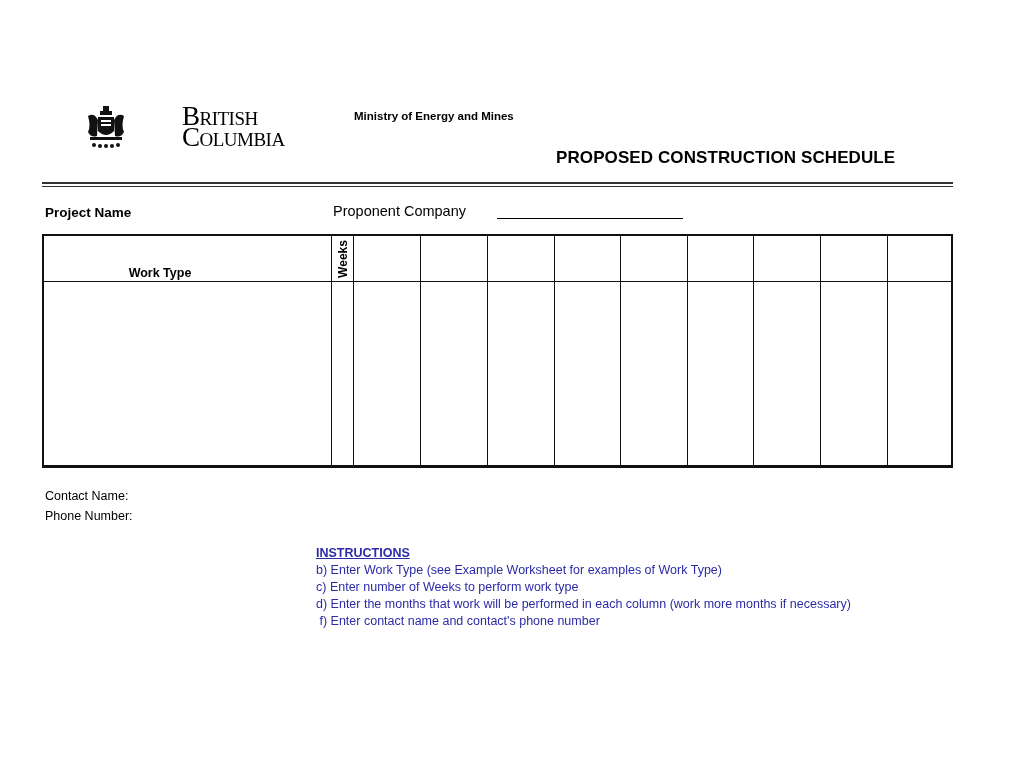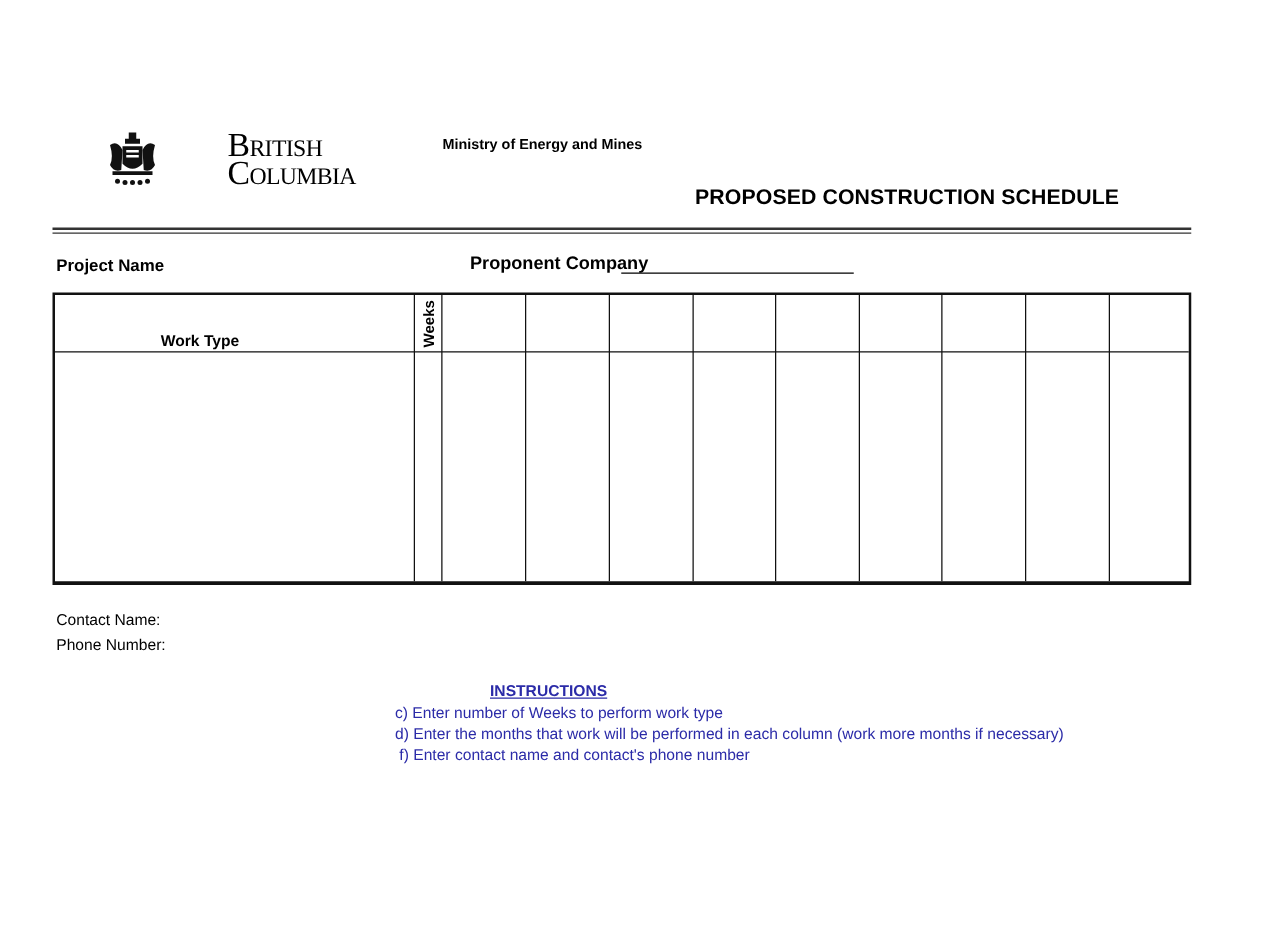"Proponent Company" .proponent { font-weight: bold -> normal; margin-left: 43px -> none }
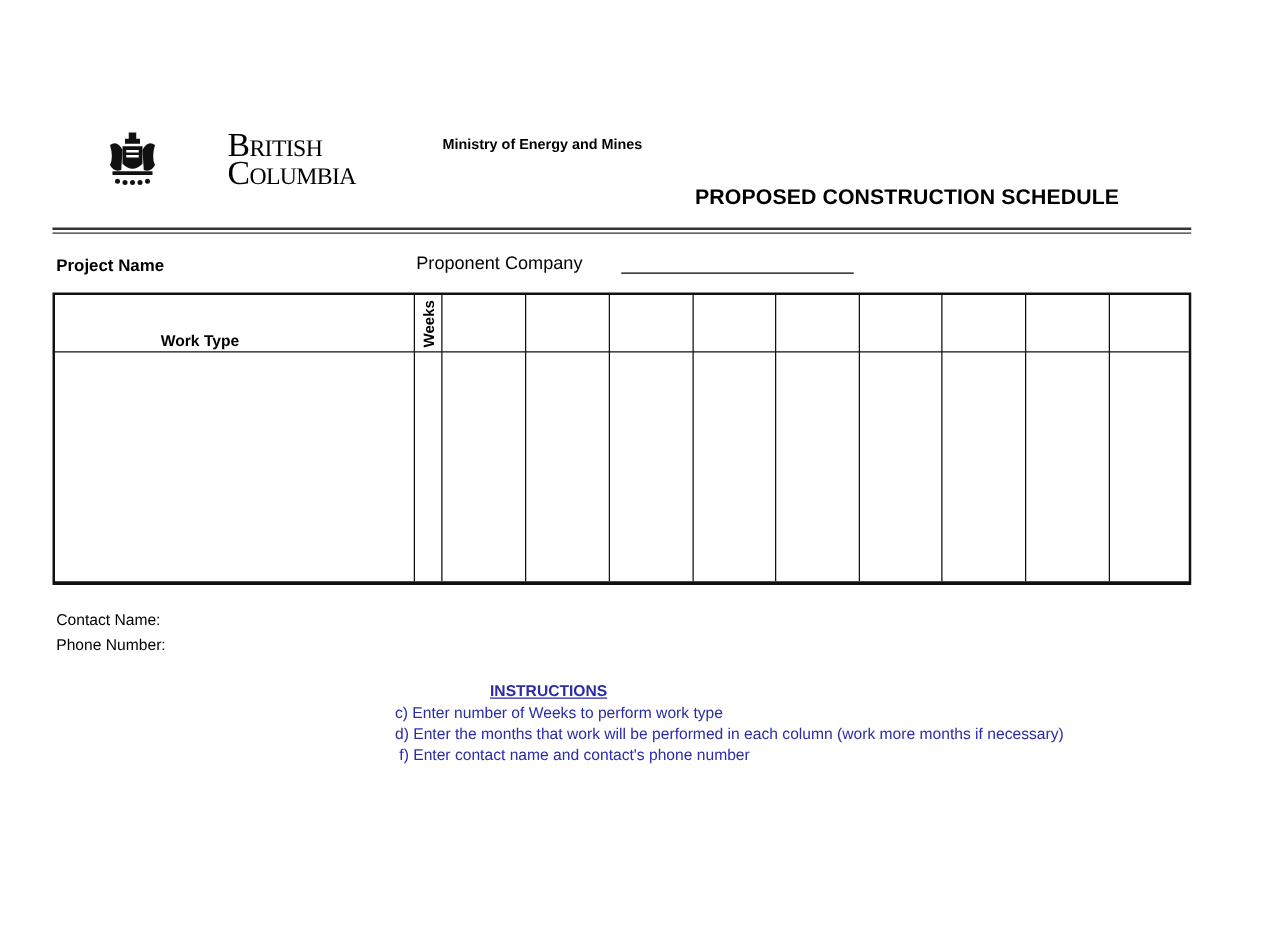"INSTRUCTIONS" .instructions .heading { margin-left: 76px -> none }
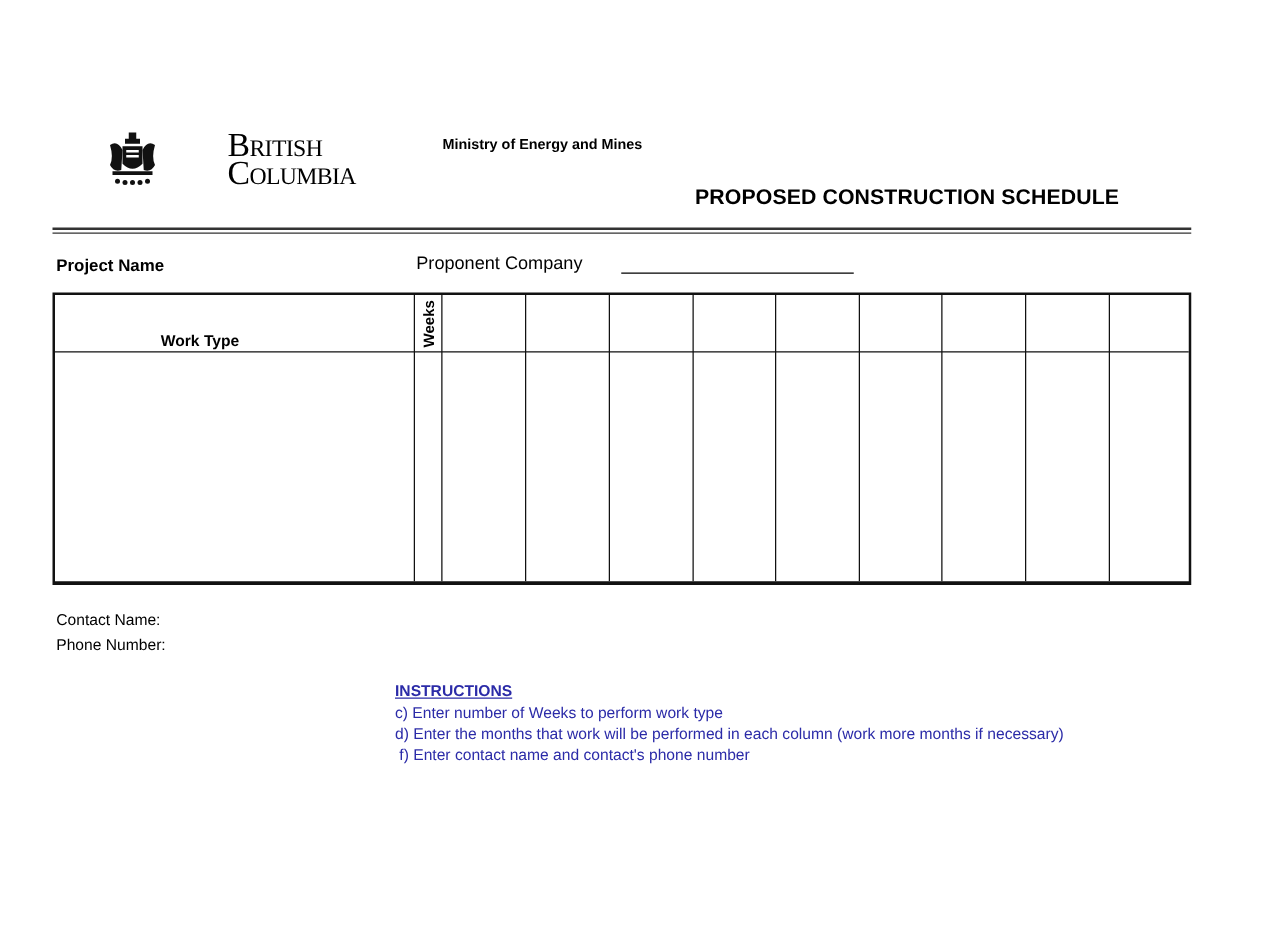"b) Enter Work Type (see" div.item { html: none -> <div>b) Enter Work Type (see Example Worksheet for examples of Work Type)</div> }
